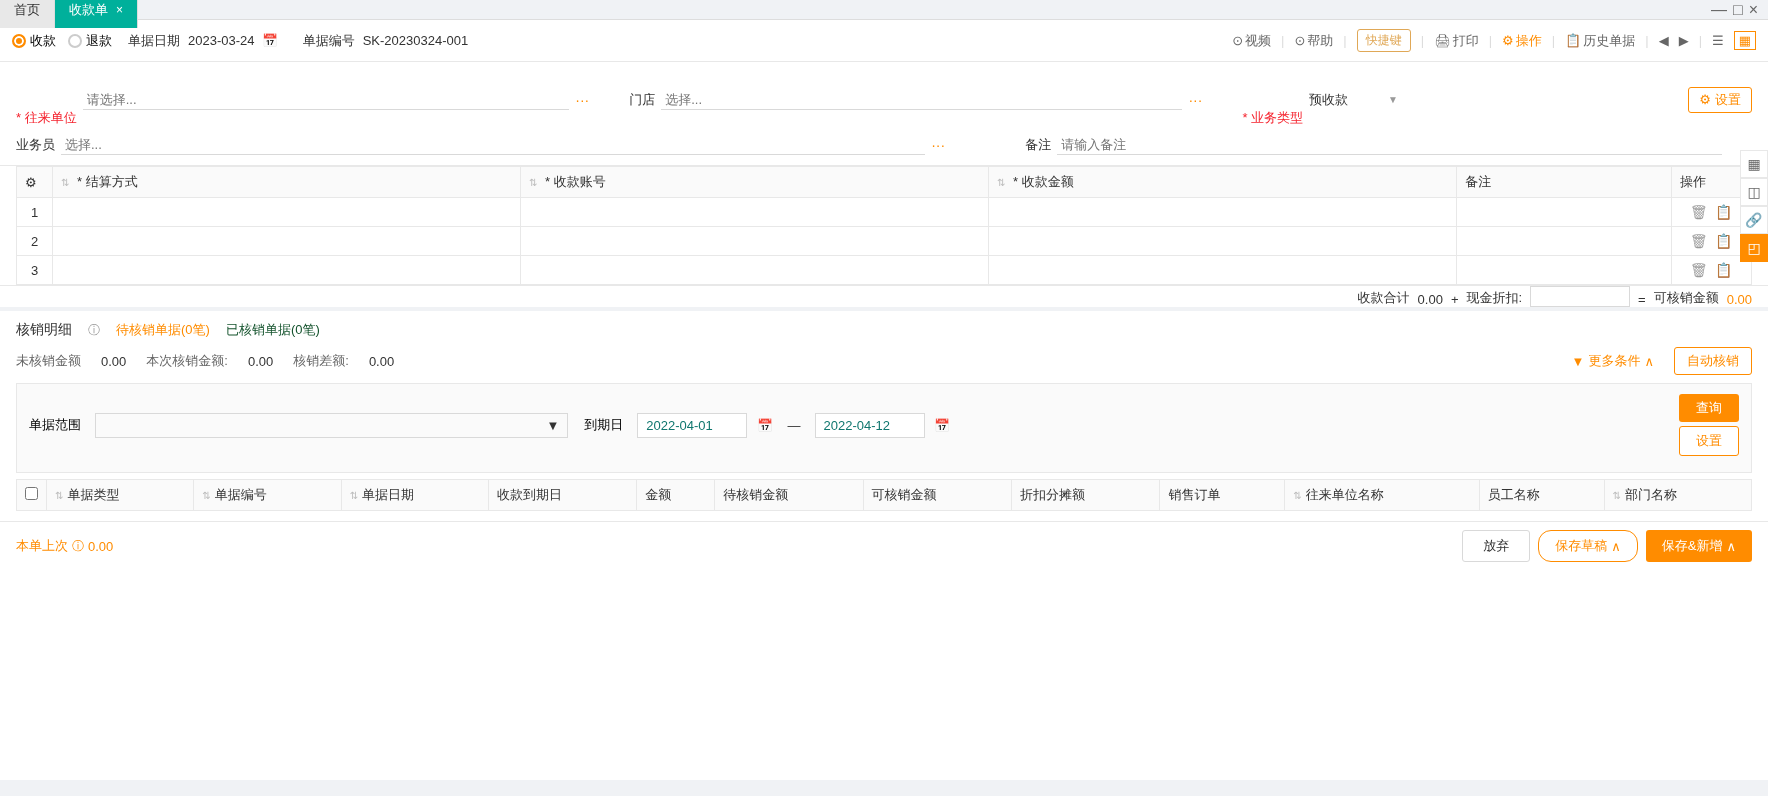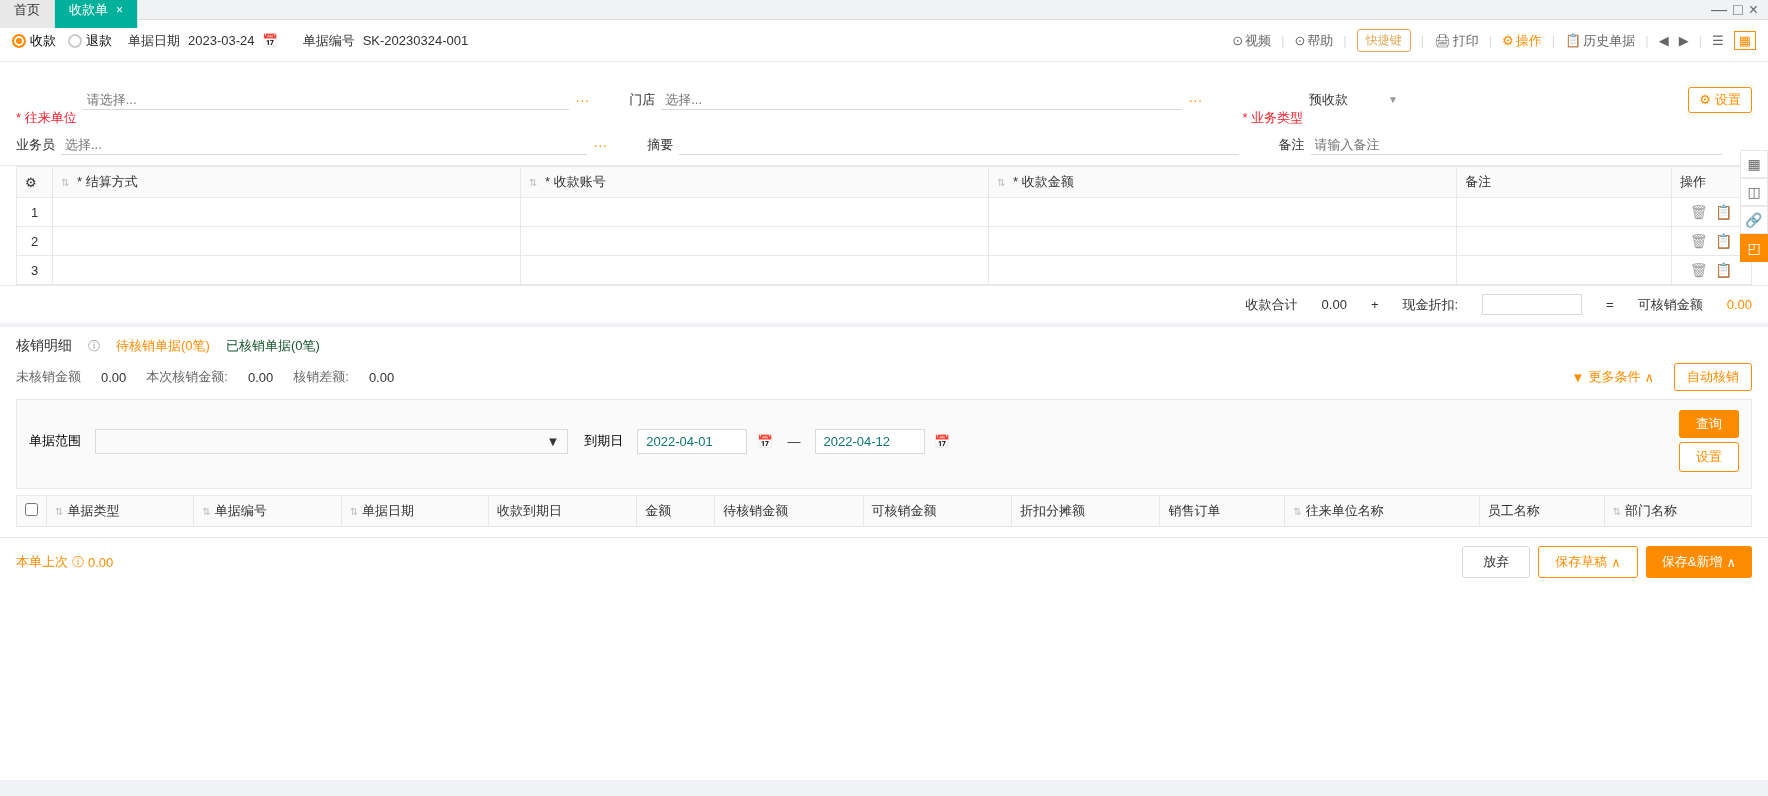"摘要" div.form-field { html: <div> <span>摘要</span> <input> </div> -> none }
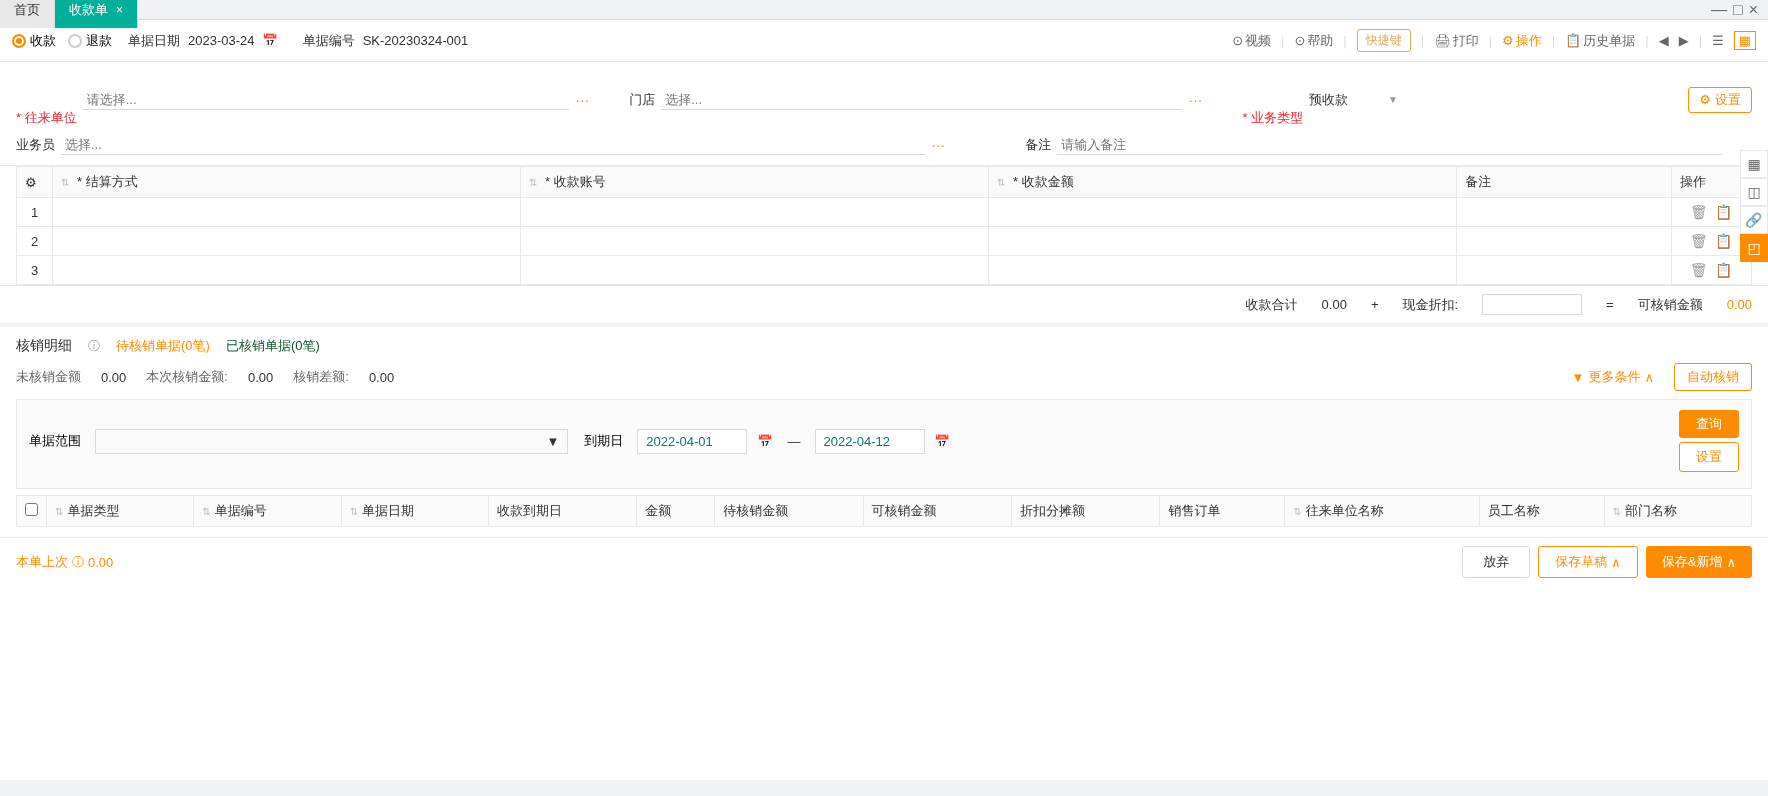"收款合计" .footer-summary { align-items: center -> flex-end; gap: 24px -> 8px; padding: 8px 16px -> 0 16px }
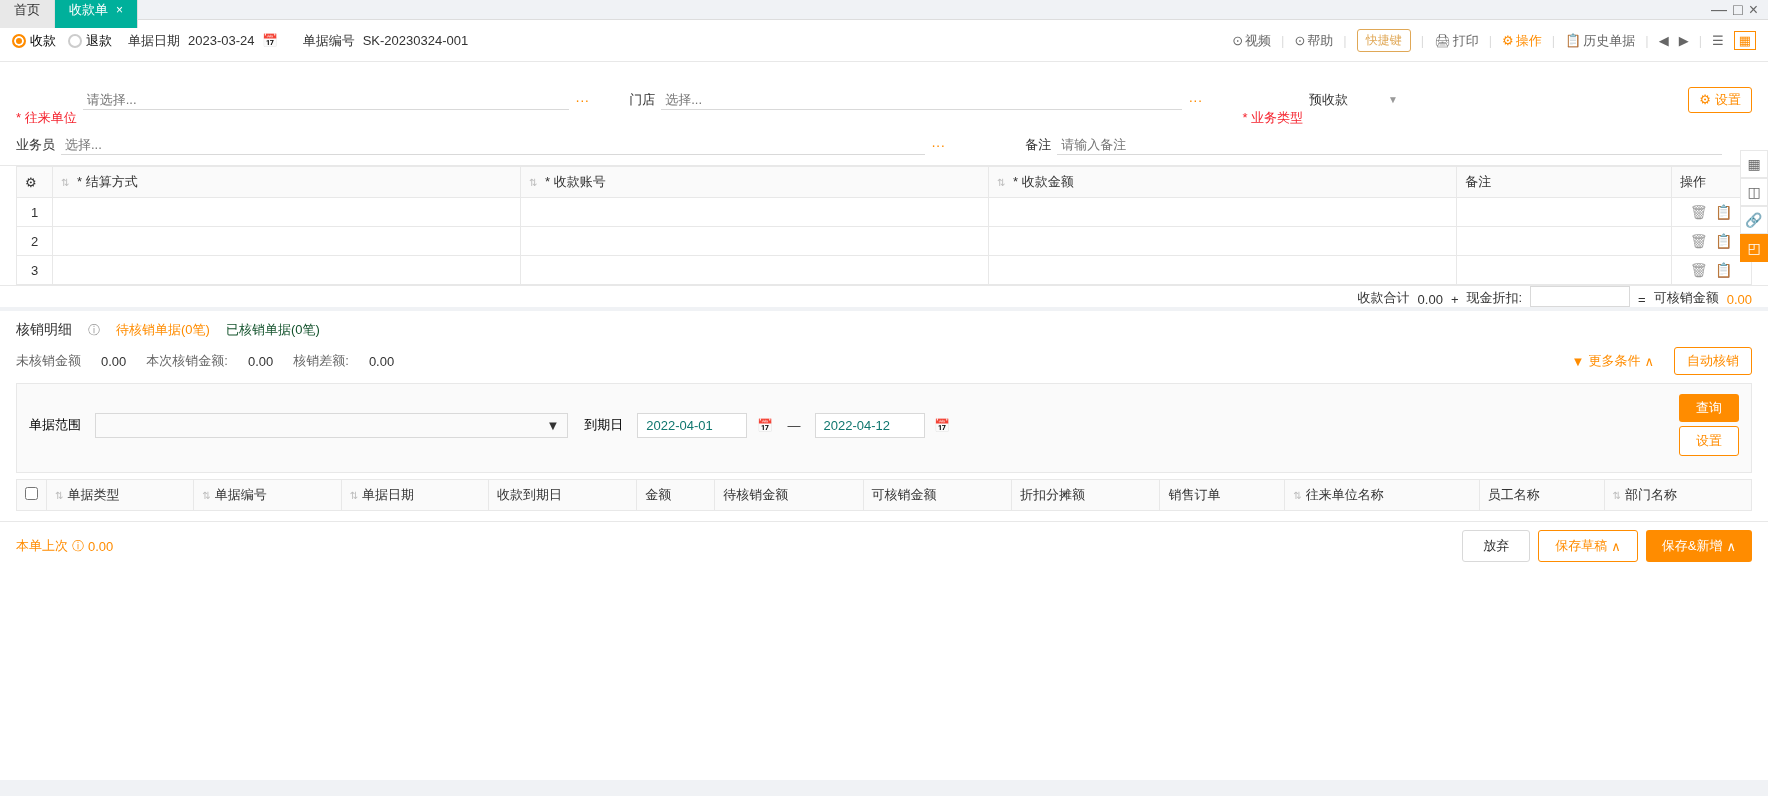"保存草稿" .btn-save-draft { border-radius: 3px -> 13px }
